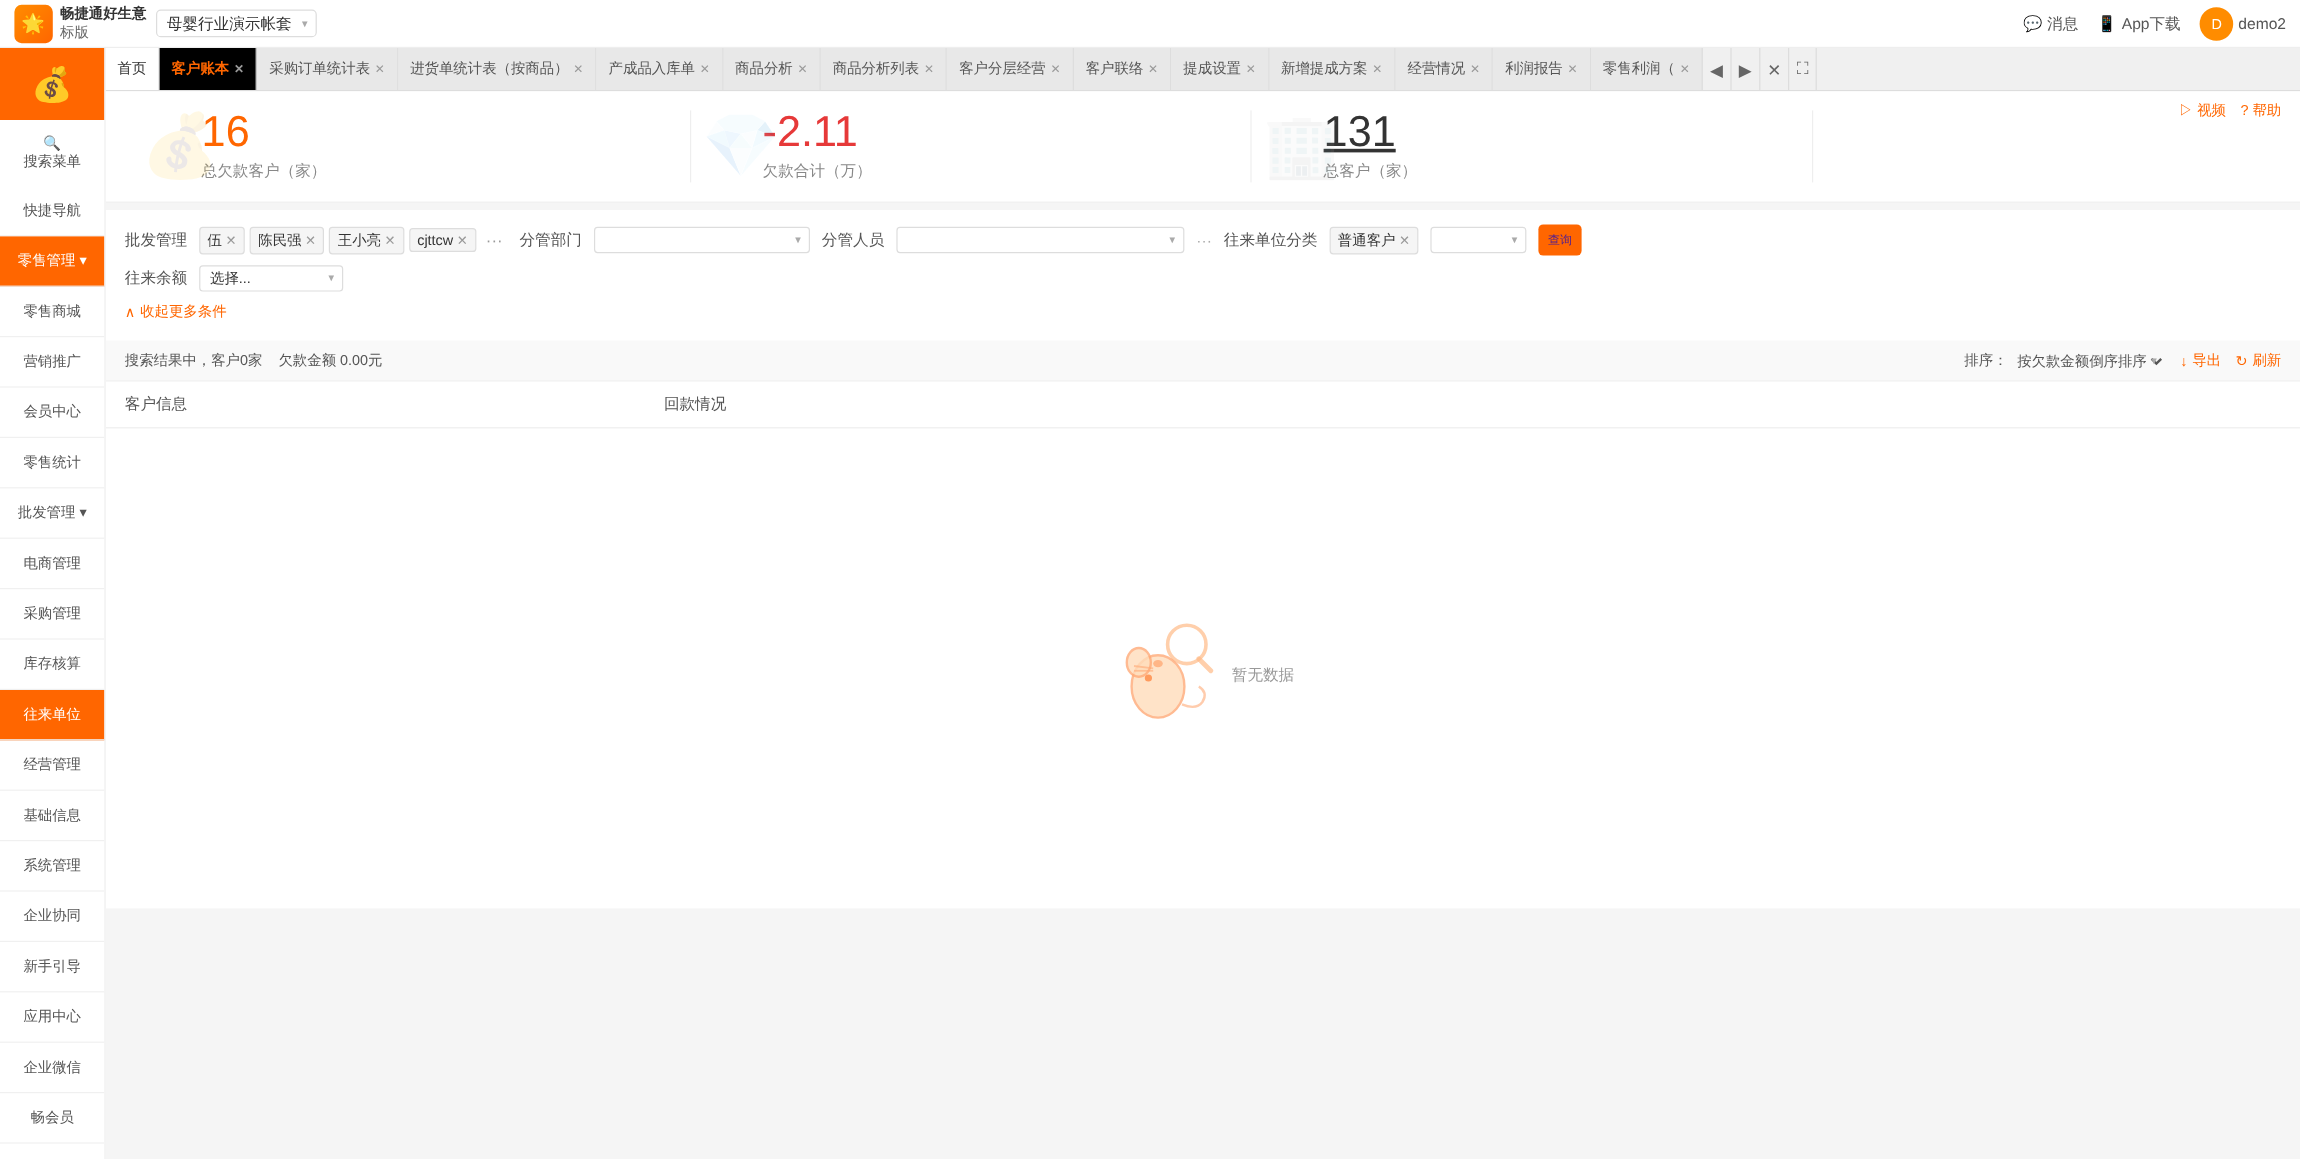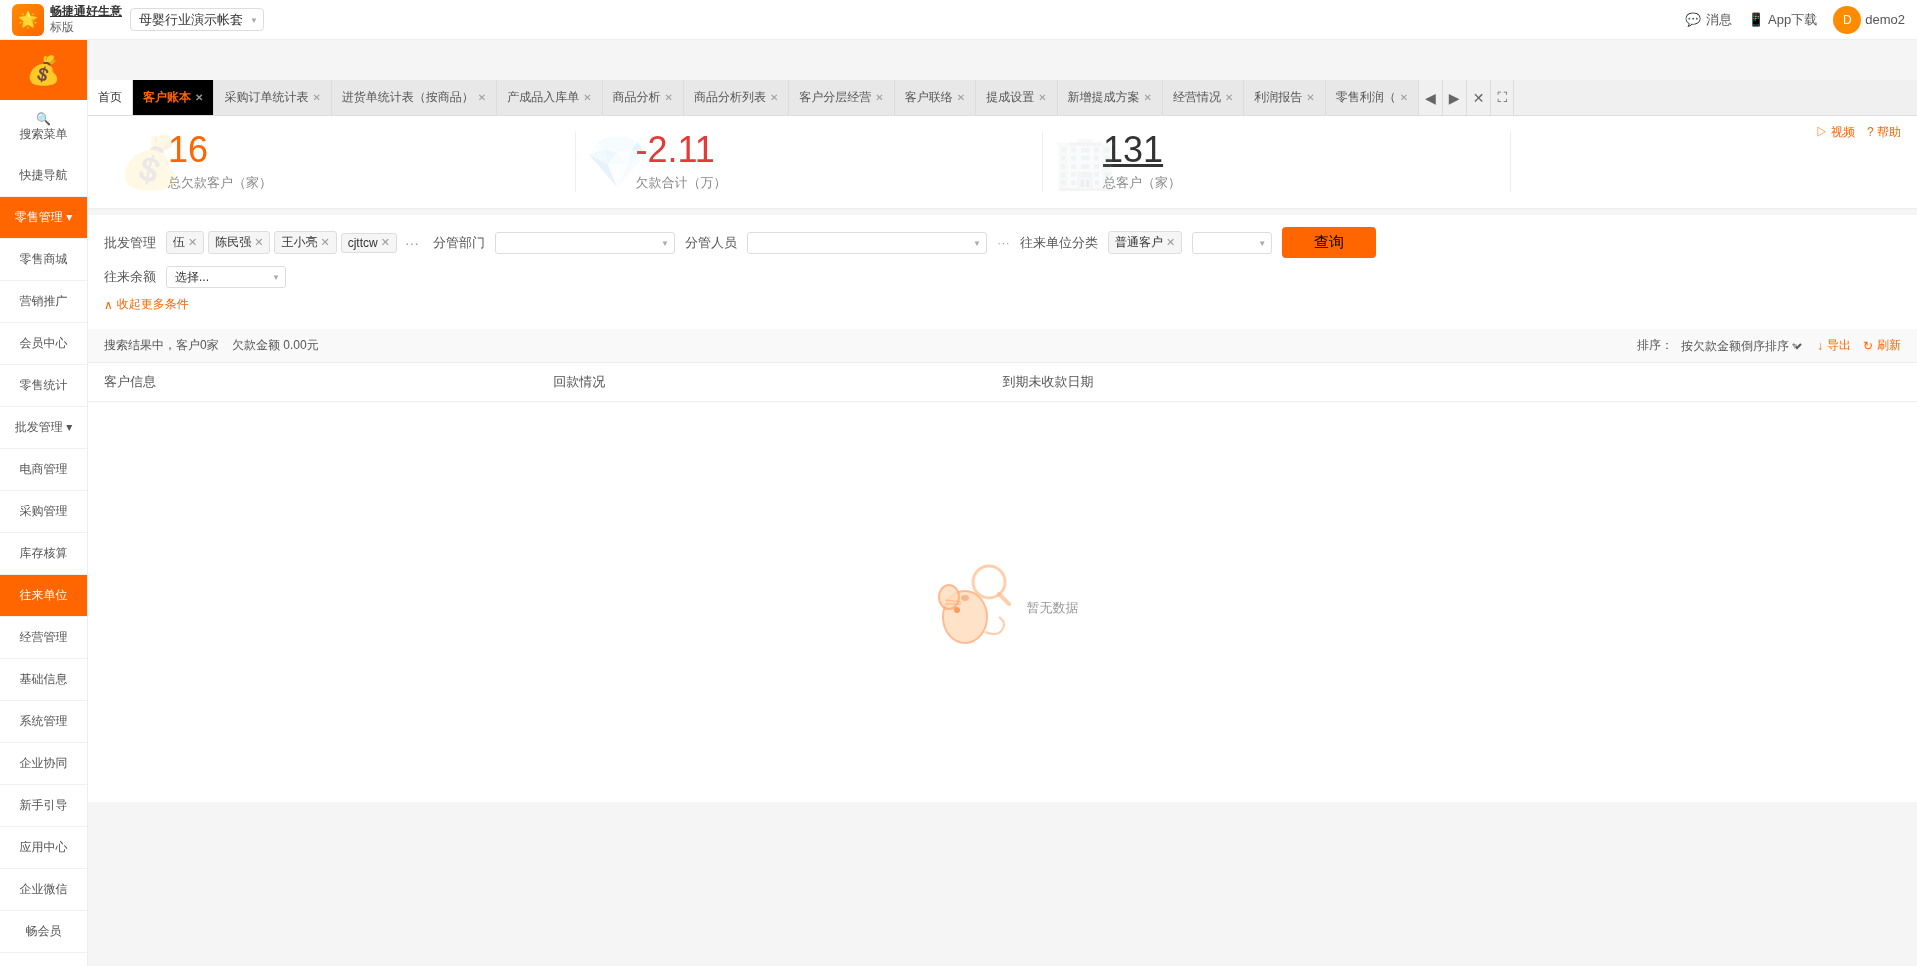"畅捷通好生意" .logo-text .brand { text-decoration: underline -> none }
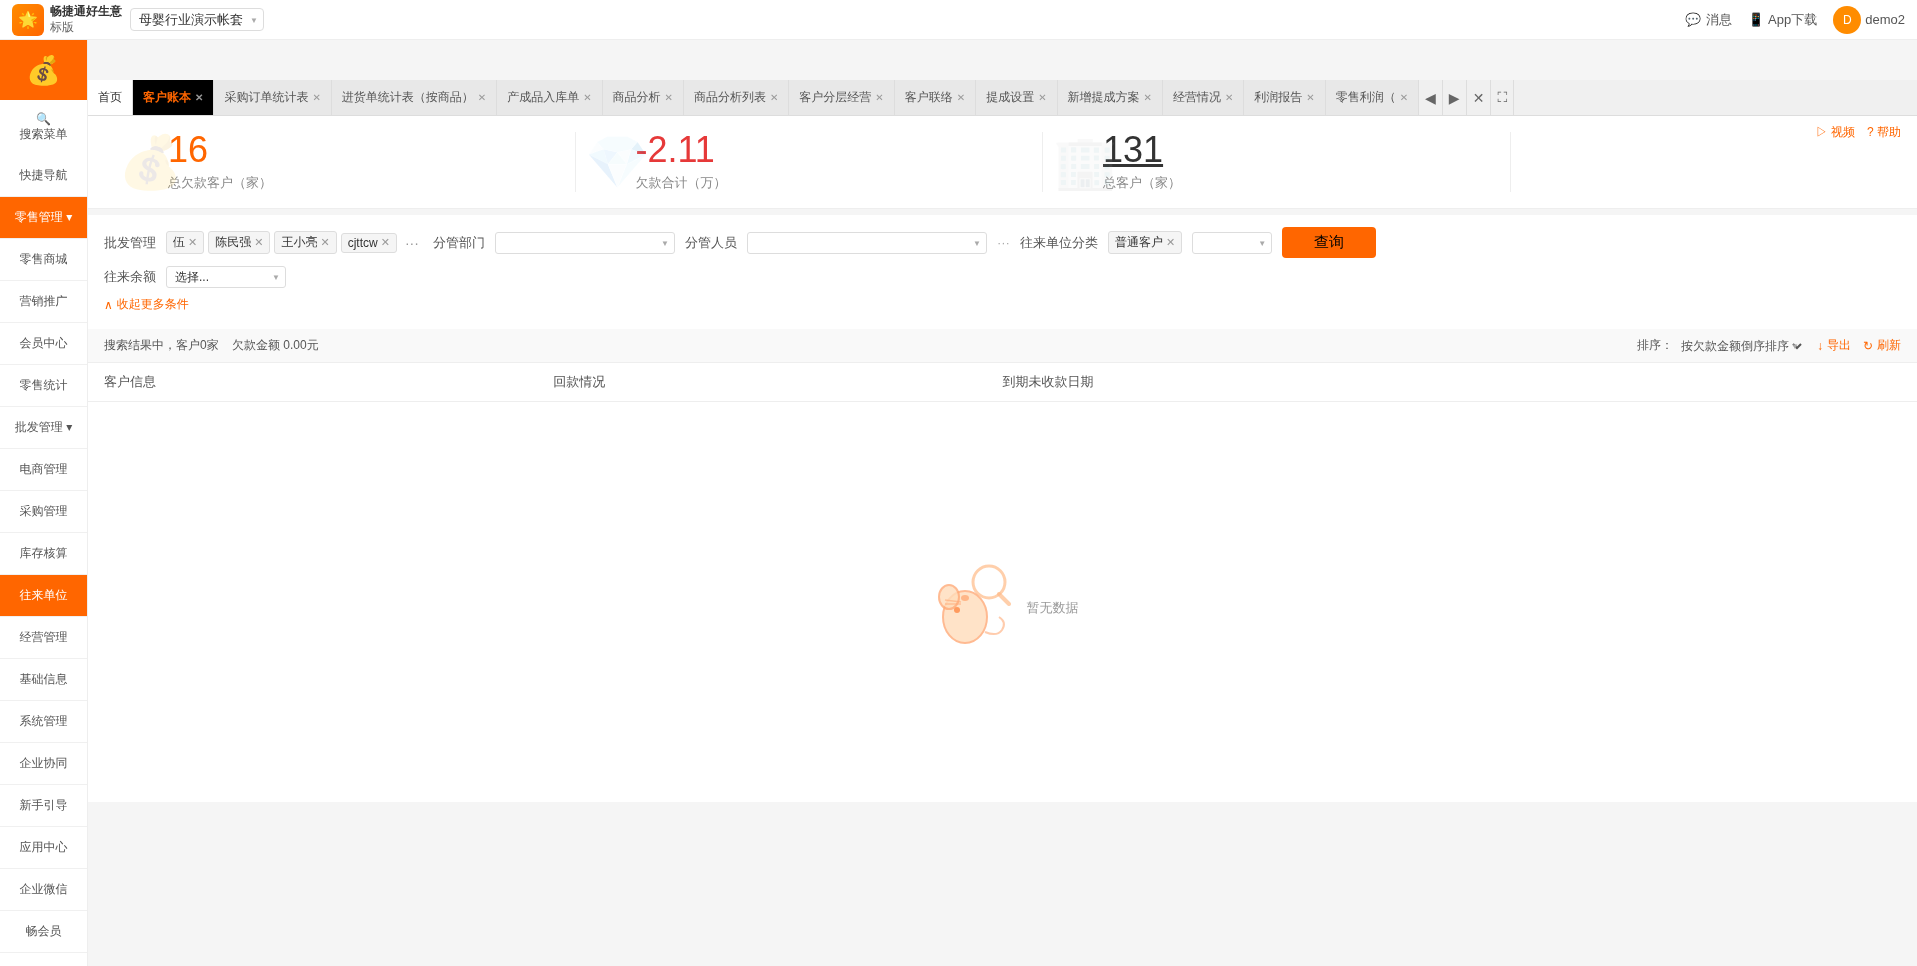"首页" .content-area { margin-top: 40px -> none }
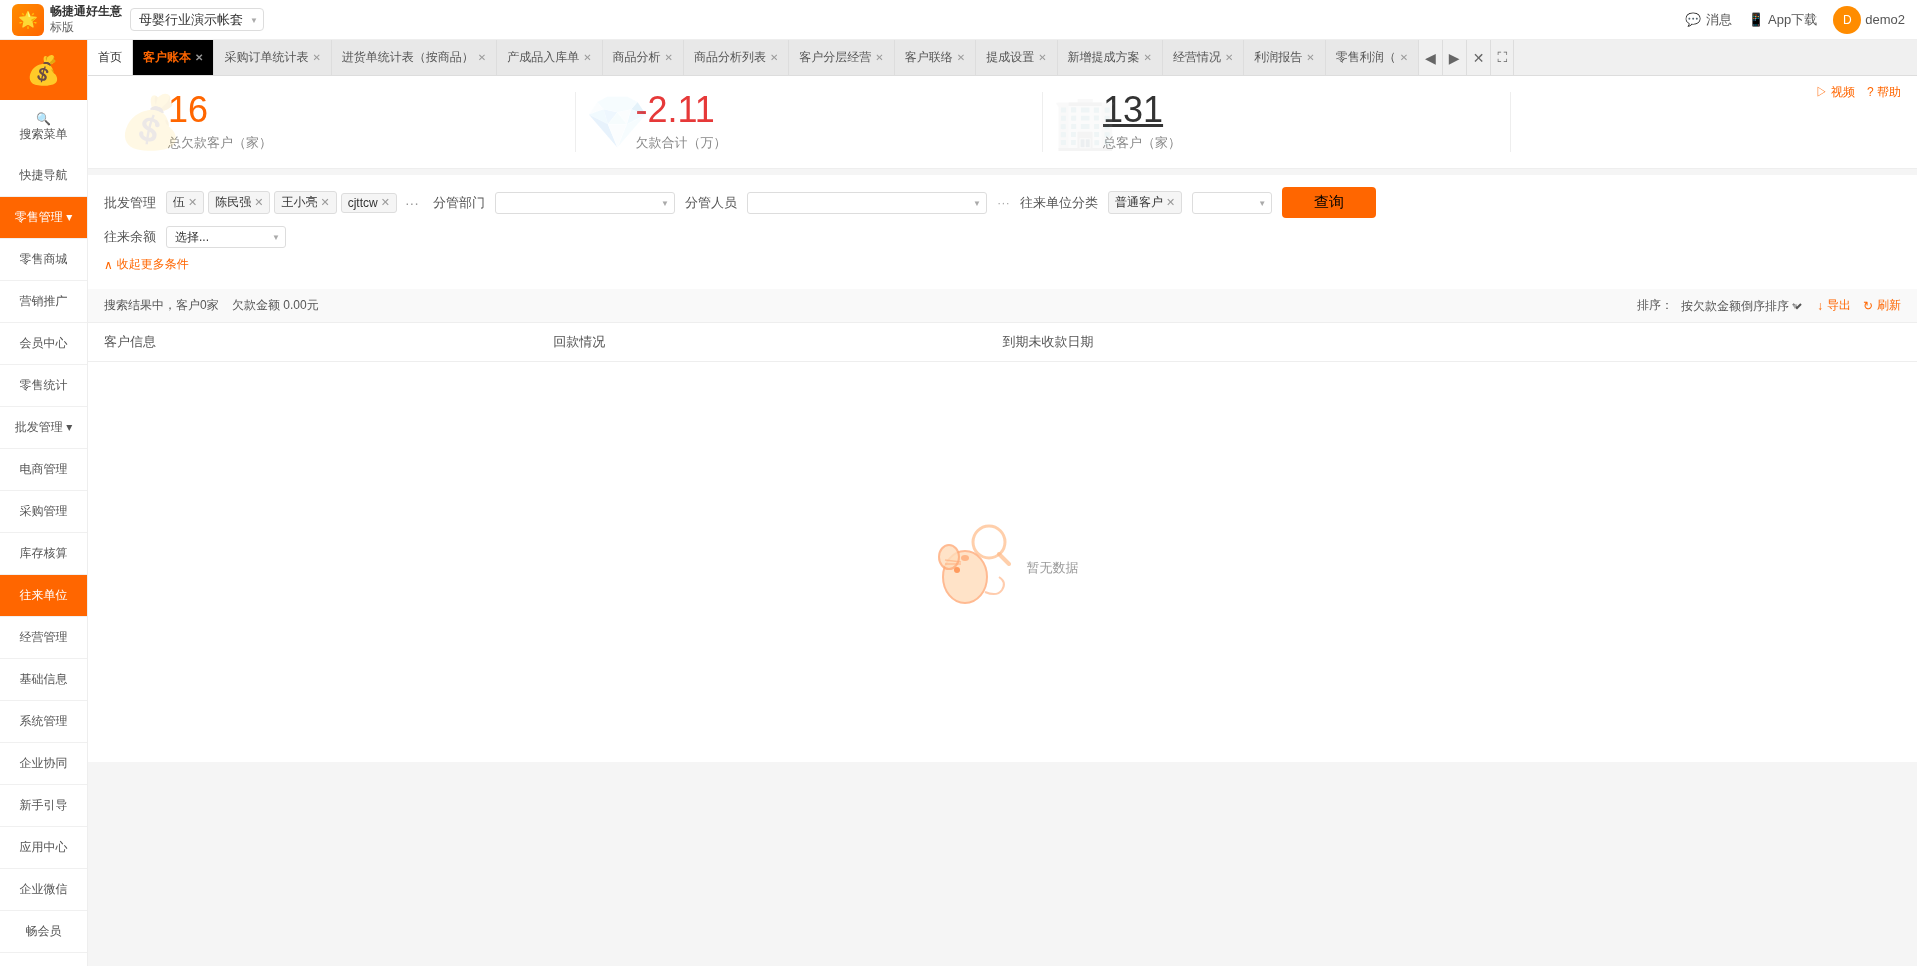"查询" .query-btn { color: #000000 -> #4c1d95; font-size: 15px -> 10px; padding: 6px 32px -> 6px 8px }
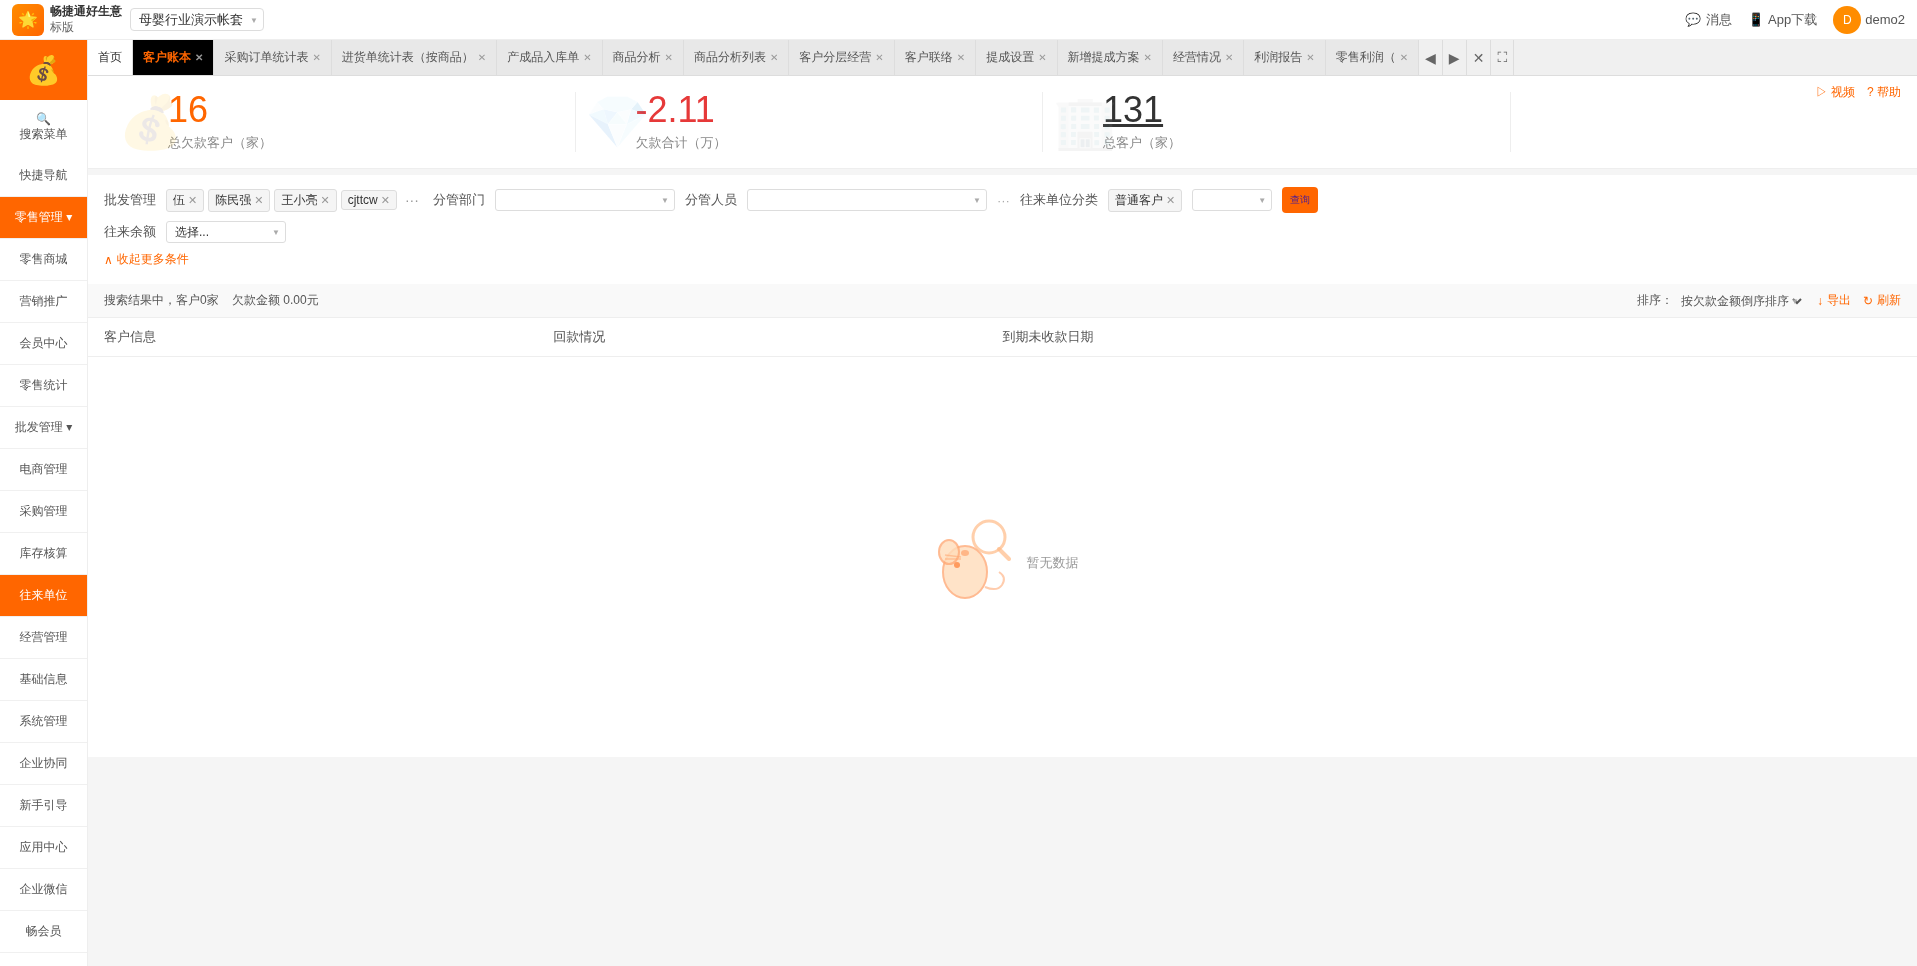"到期未收款日期" div { html: <div>到期未收款日期</div> -> none }
